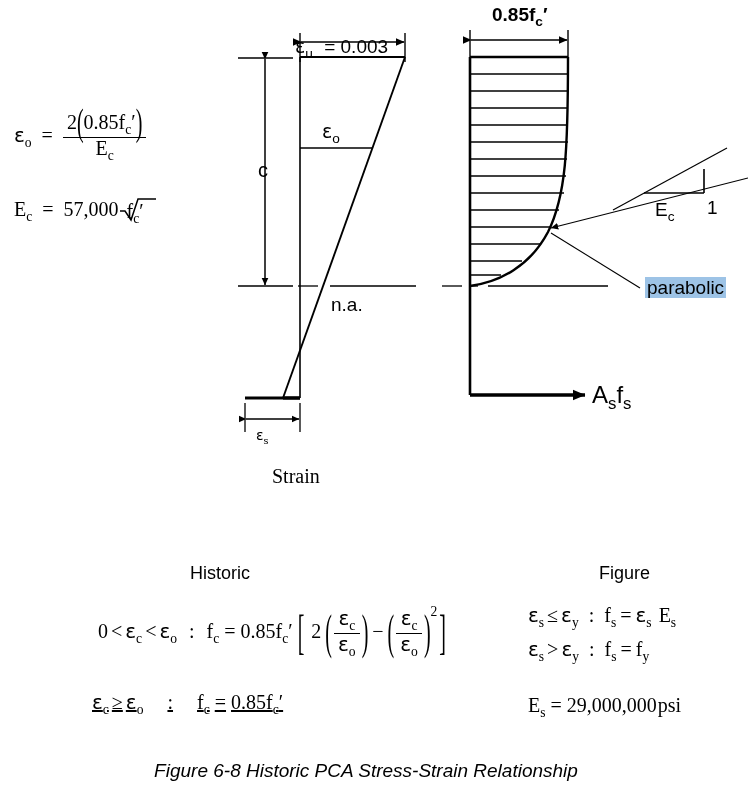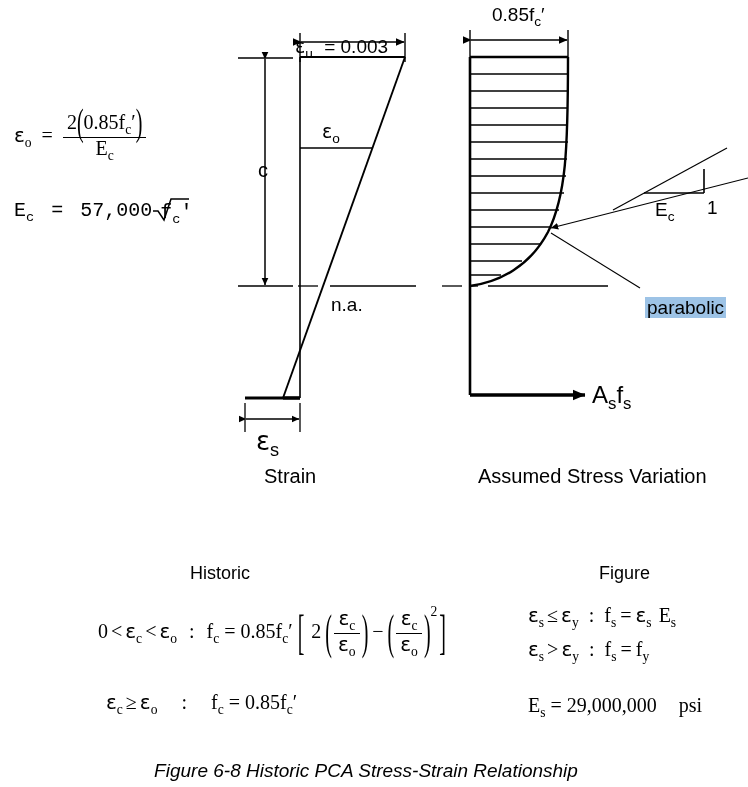"0.85fc′" div.txt { font-weight: none -> bold }
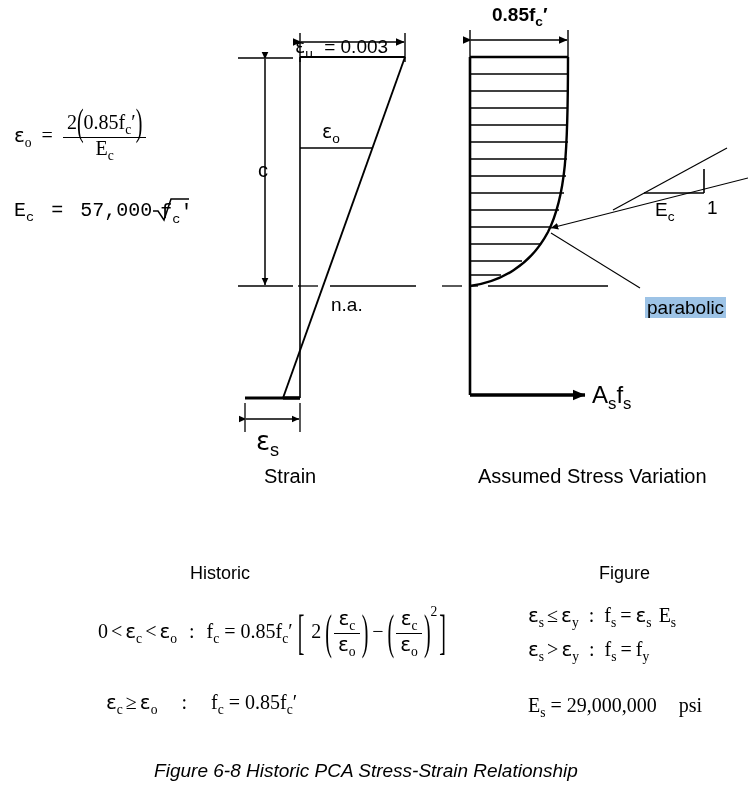"Ec = 57,000 fc′" div.txt { font-family: Liberation Mono, monospace -> none }
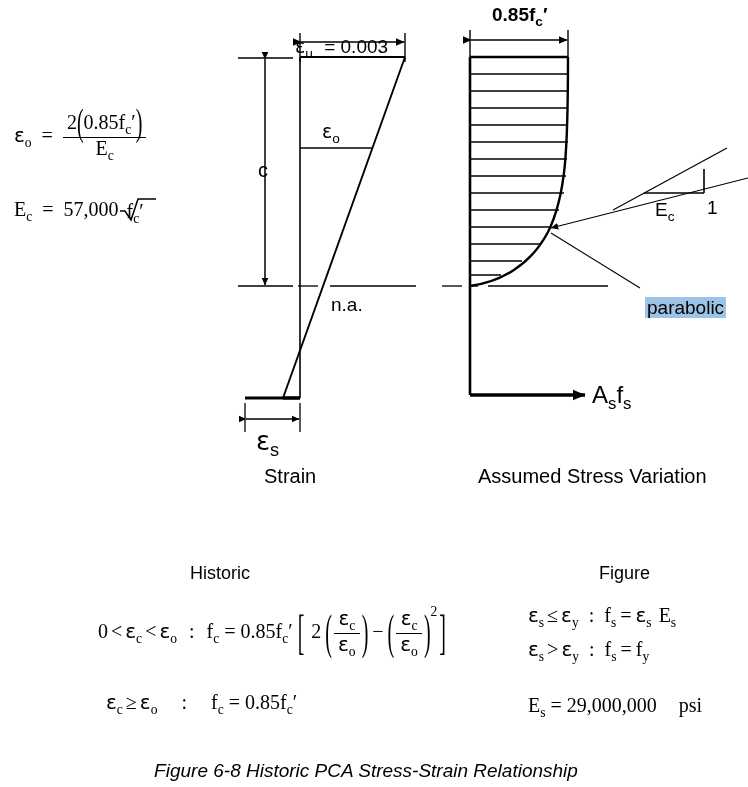"parabolic" div.txt { margin-top: 20px -> none }
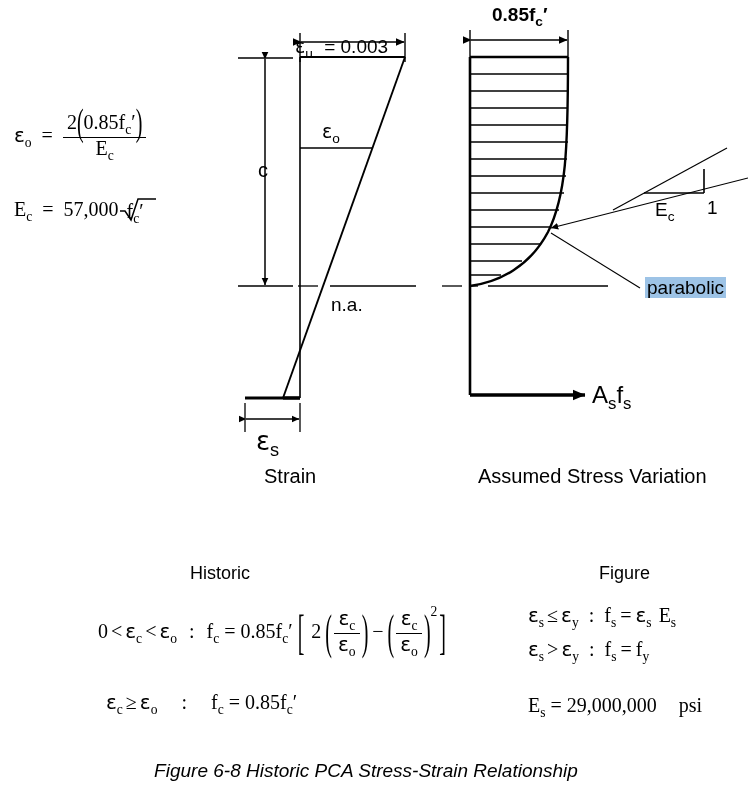"εs" div.txt { font-size: 26px -> 14px }
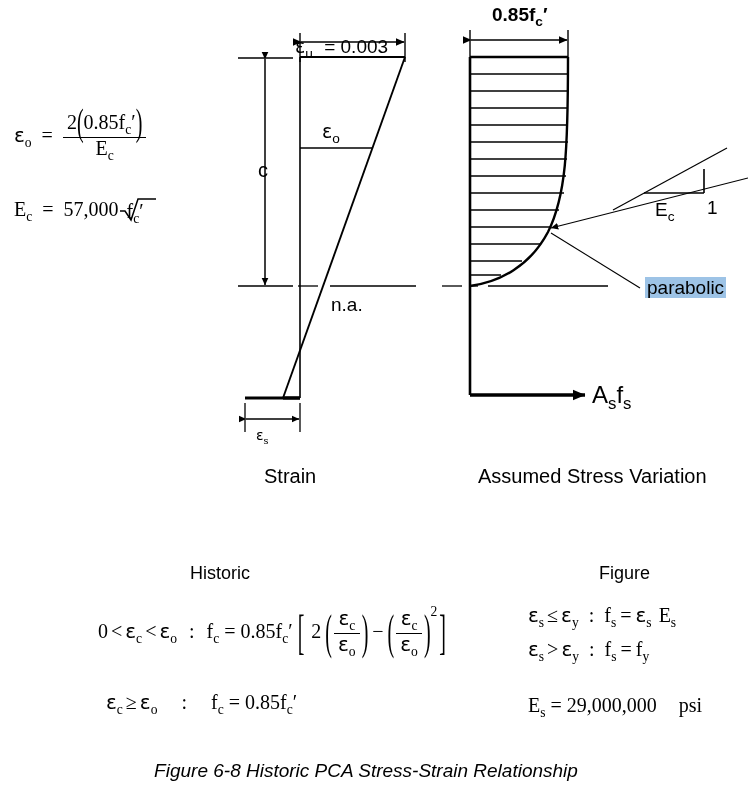"Strain" div.txt { font-family: none -> Liberation Serif, serif; left: 264px -> 272px }
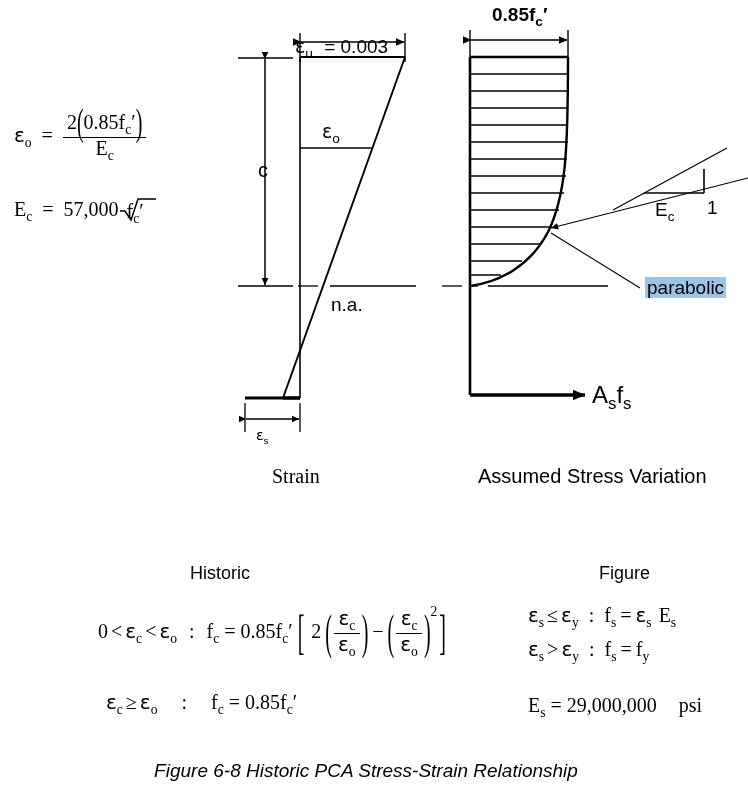"Assumed Stress Variation" div.txt { html: <div>Assumed Stress Variation</div> -> none }
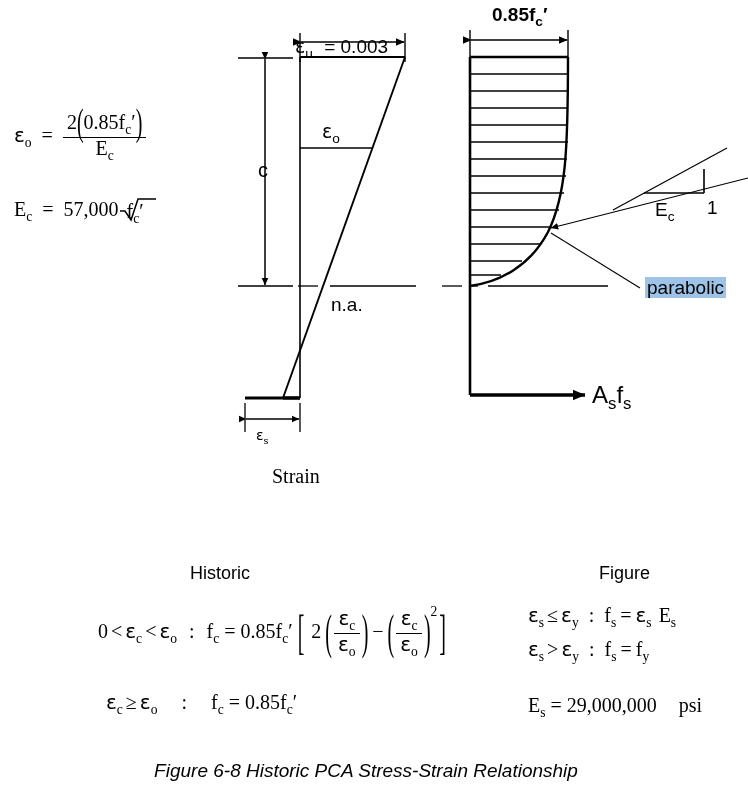"εc≥ εo: fc= 0.85fc′" div.txt { left: 106px -> 92px; text-decoration: none -> underline }
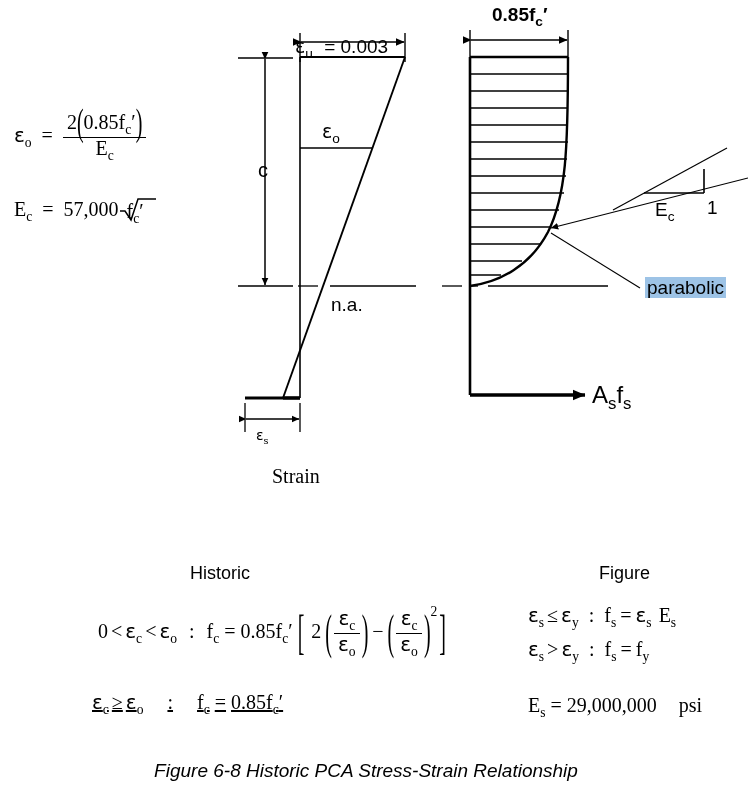"psi" span { padding-left: 22px -> 1px }
